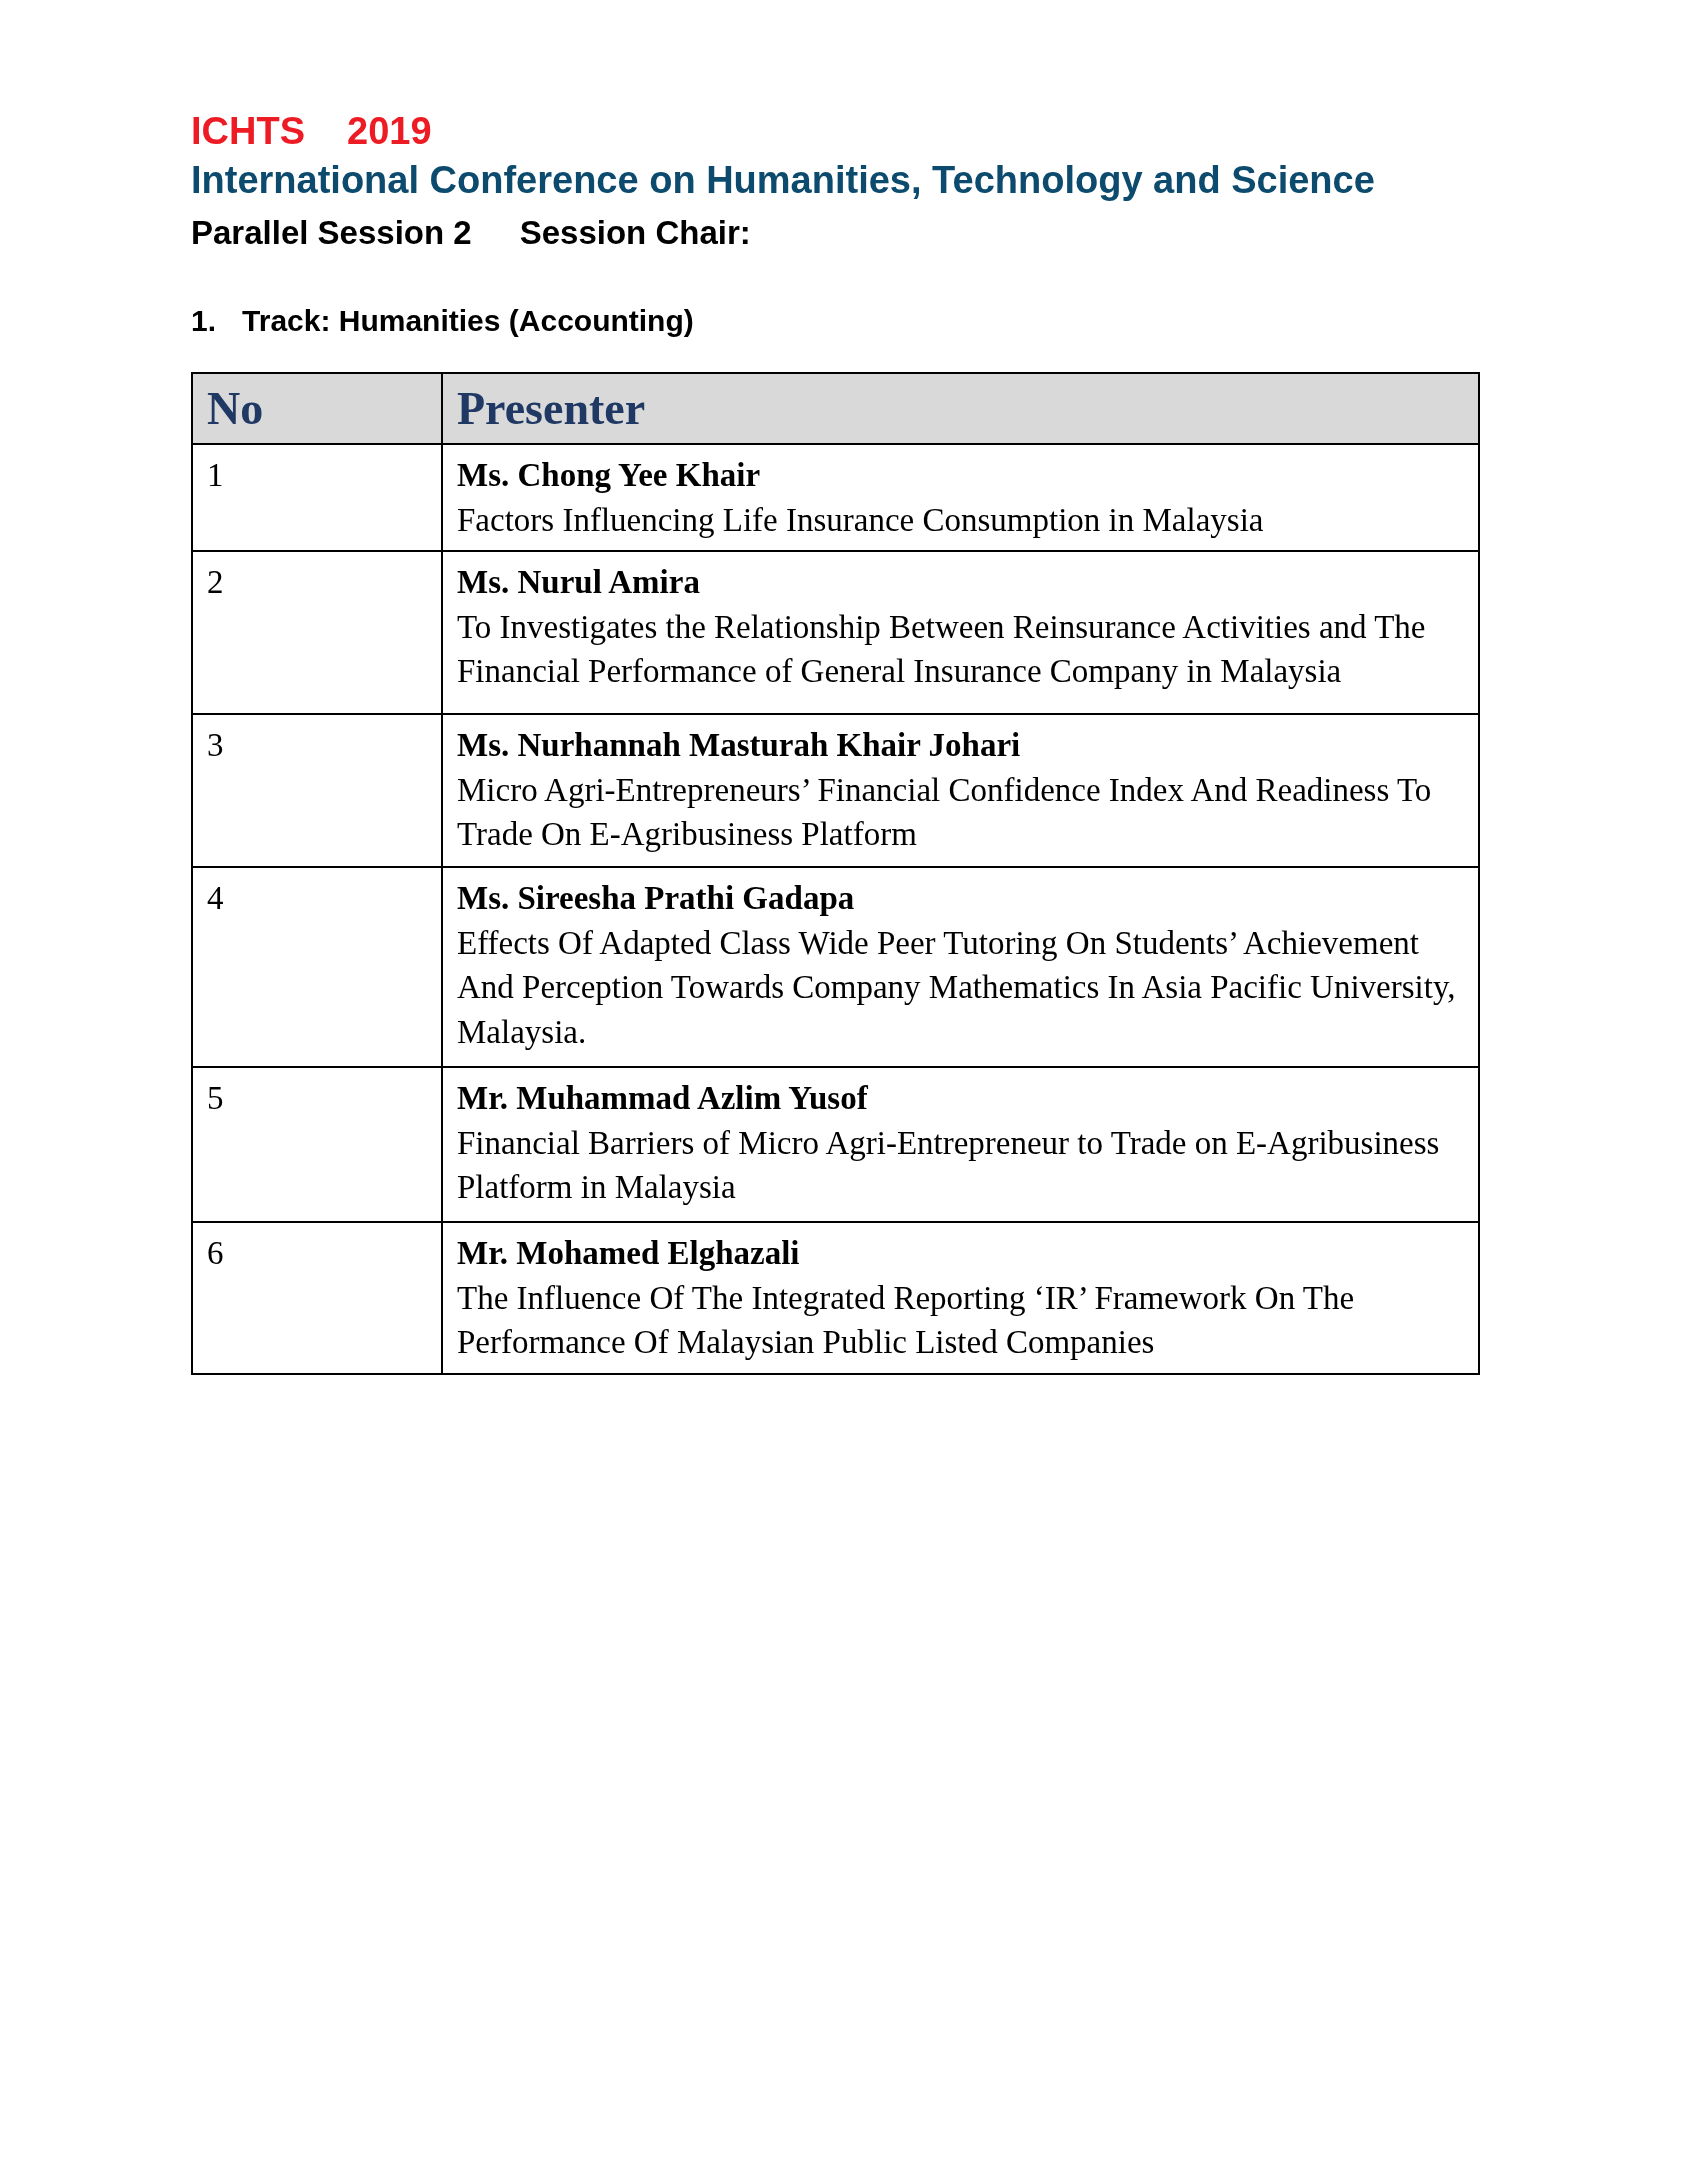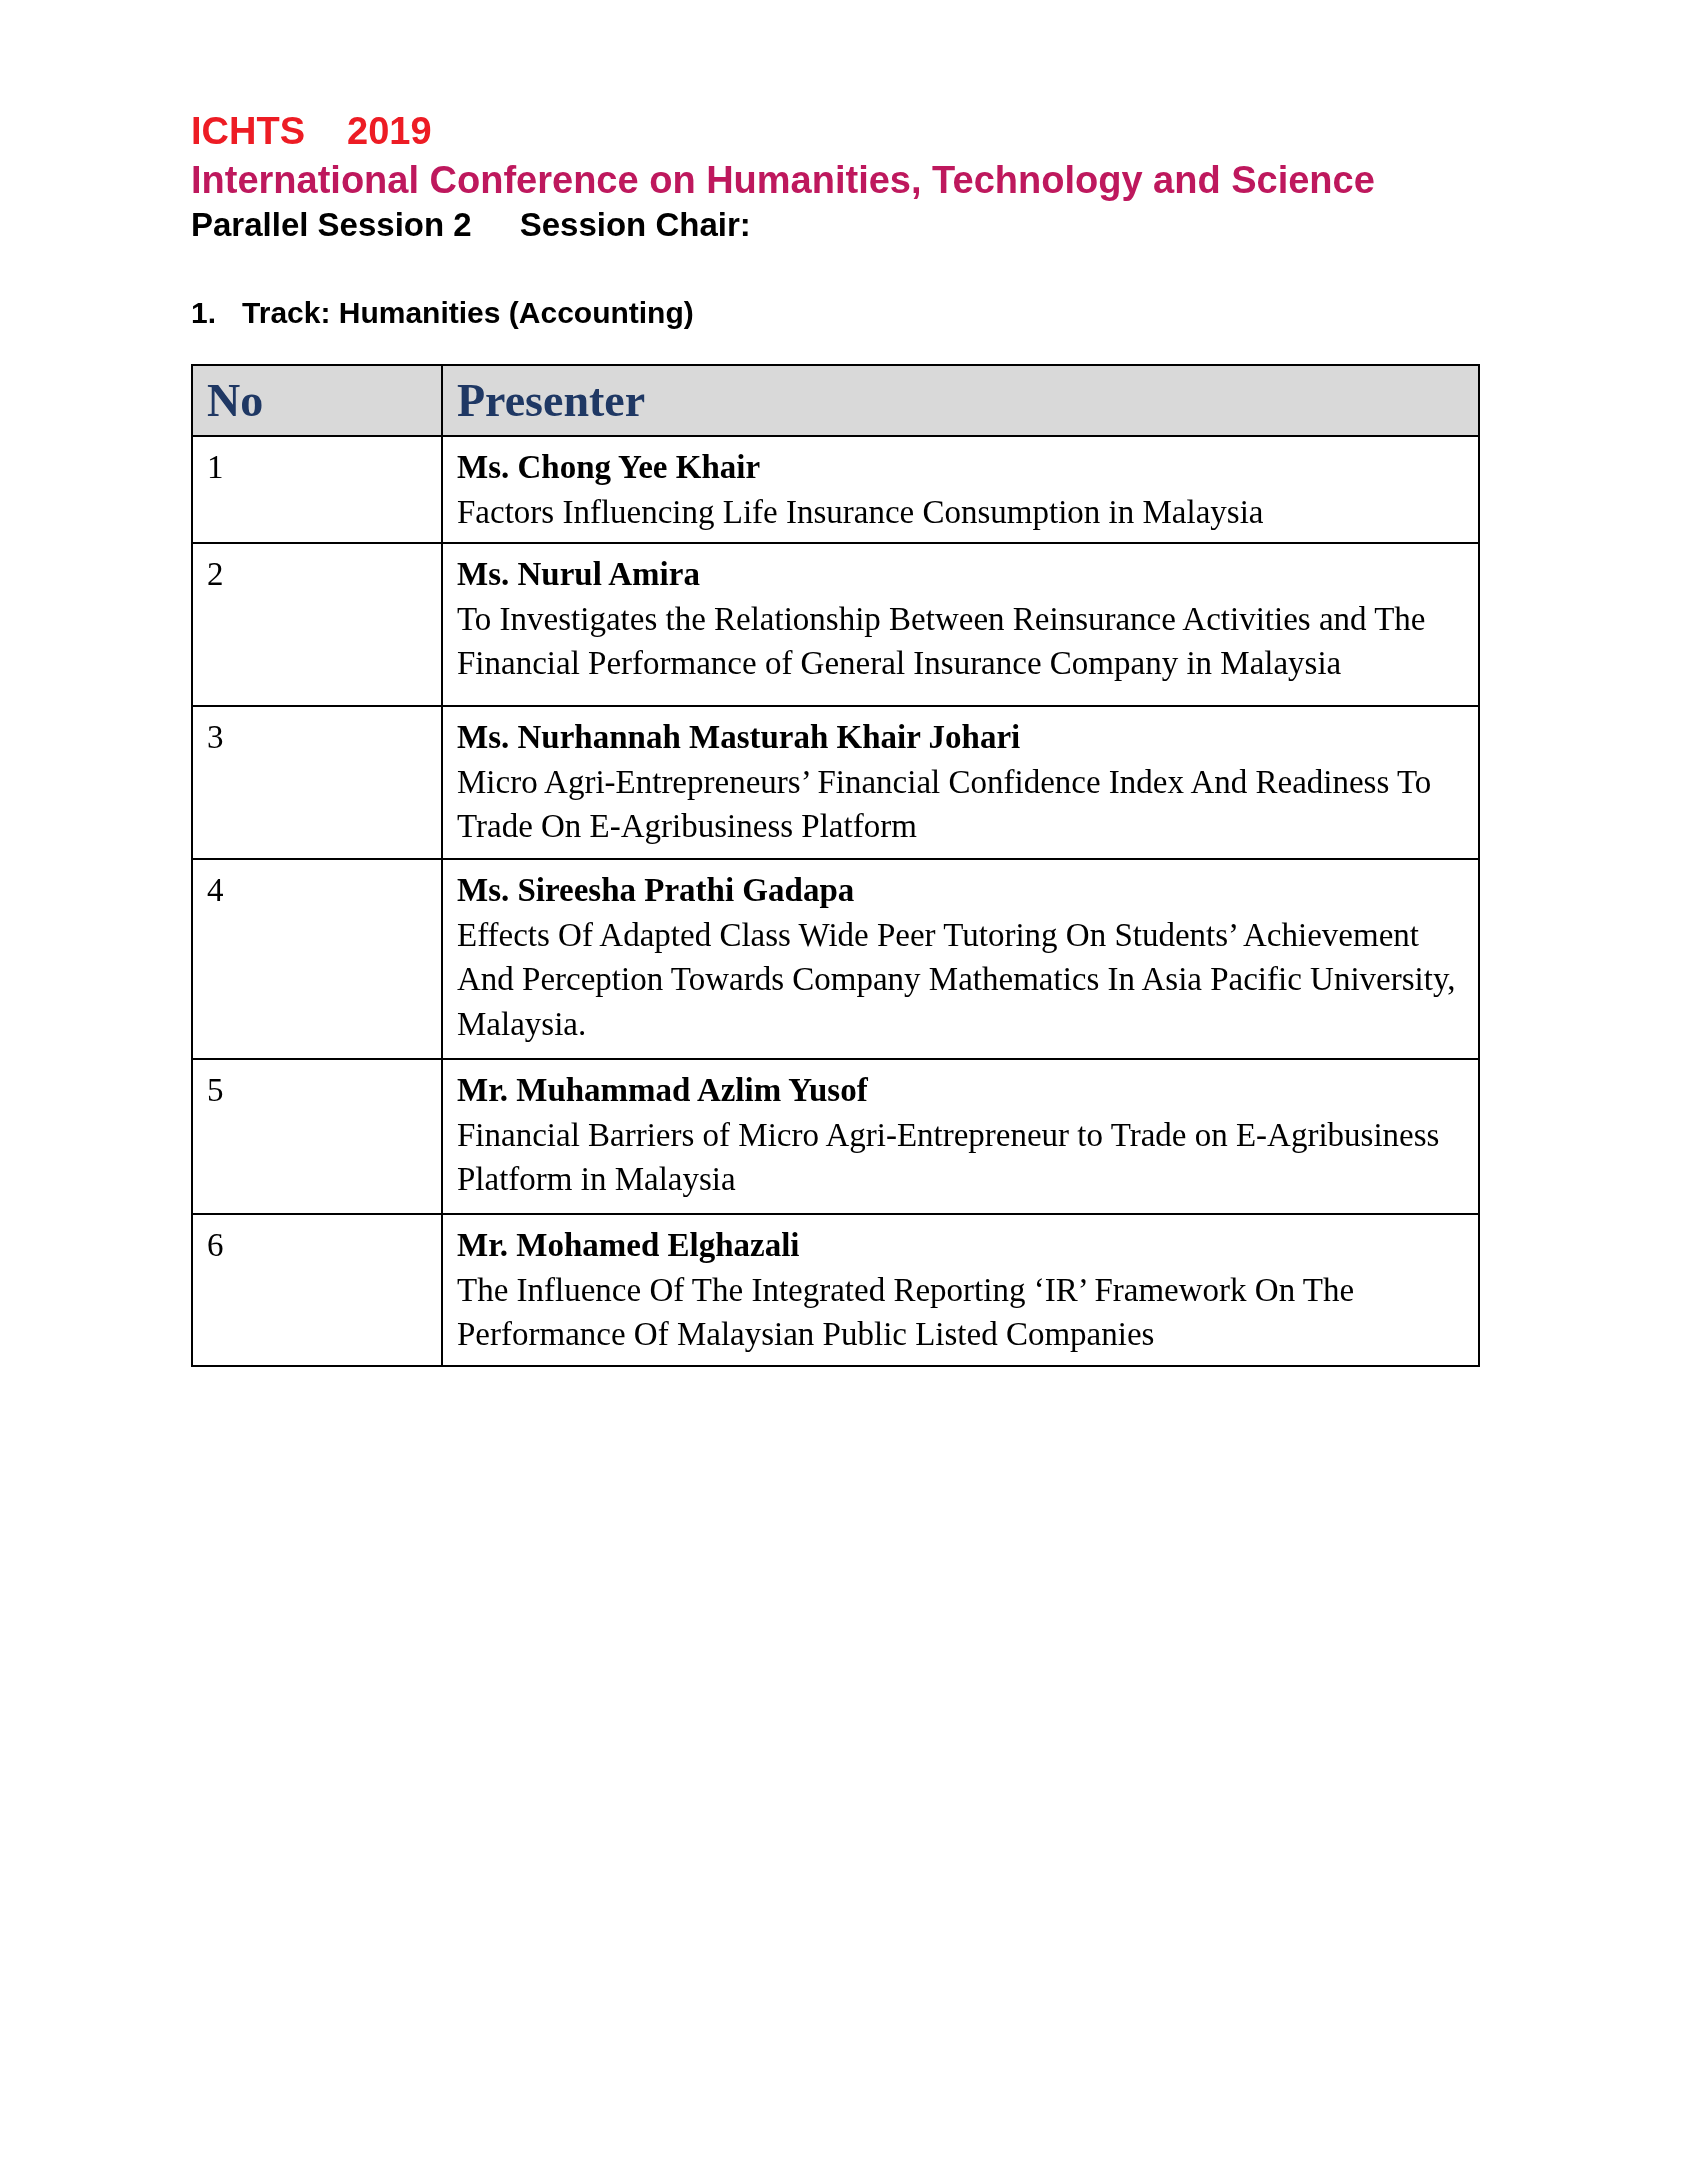"International Conference on Humanities," .conf-title { color: #be185d -> #0c4a6e }
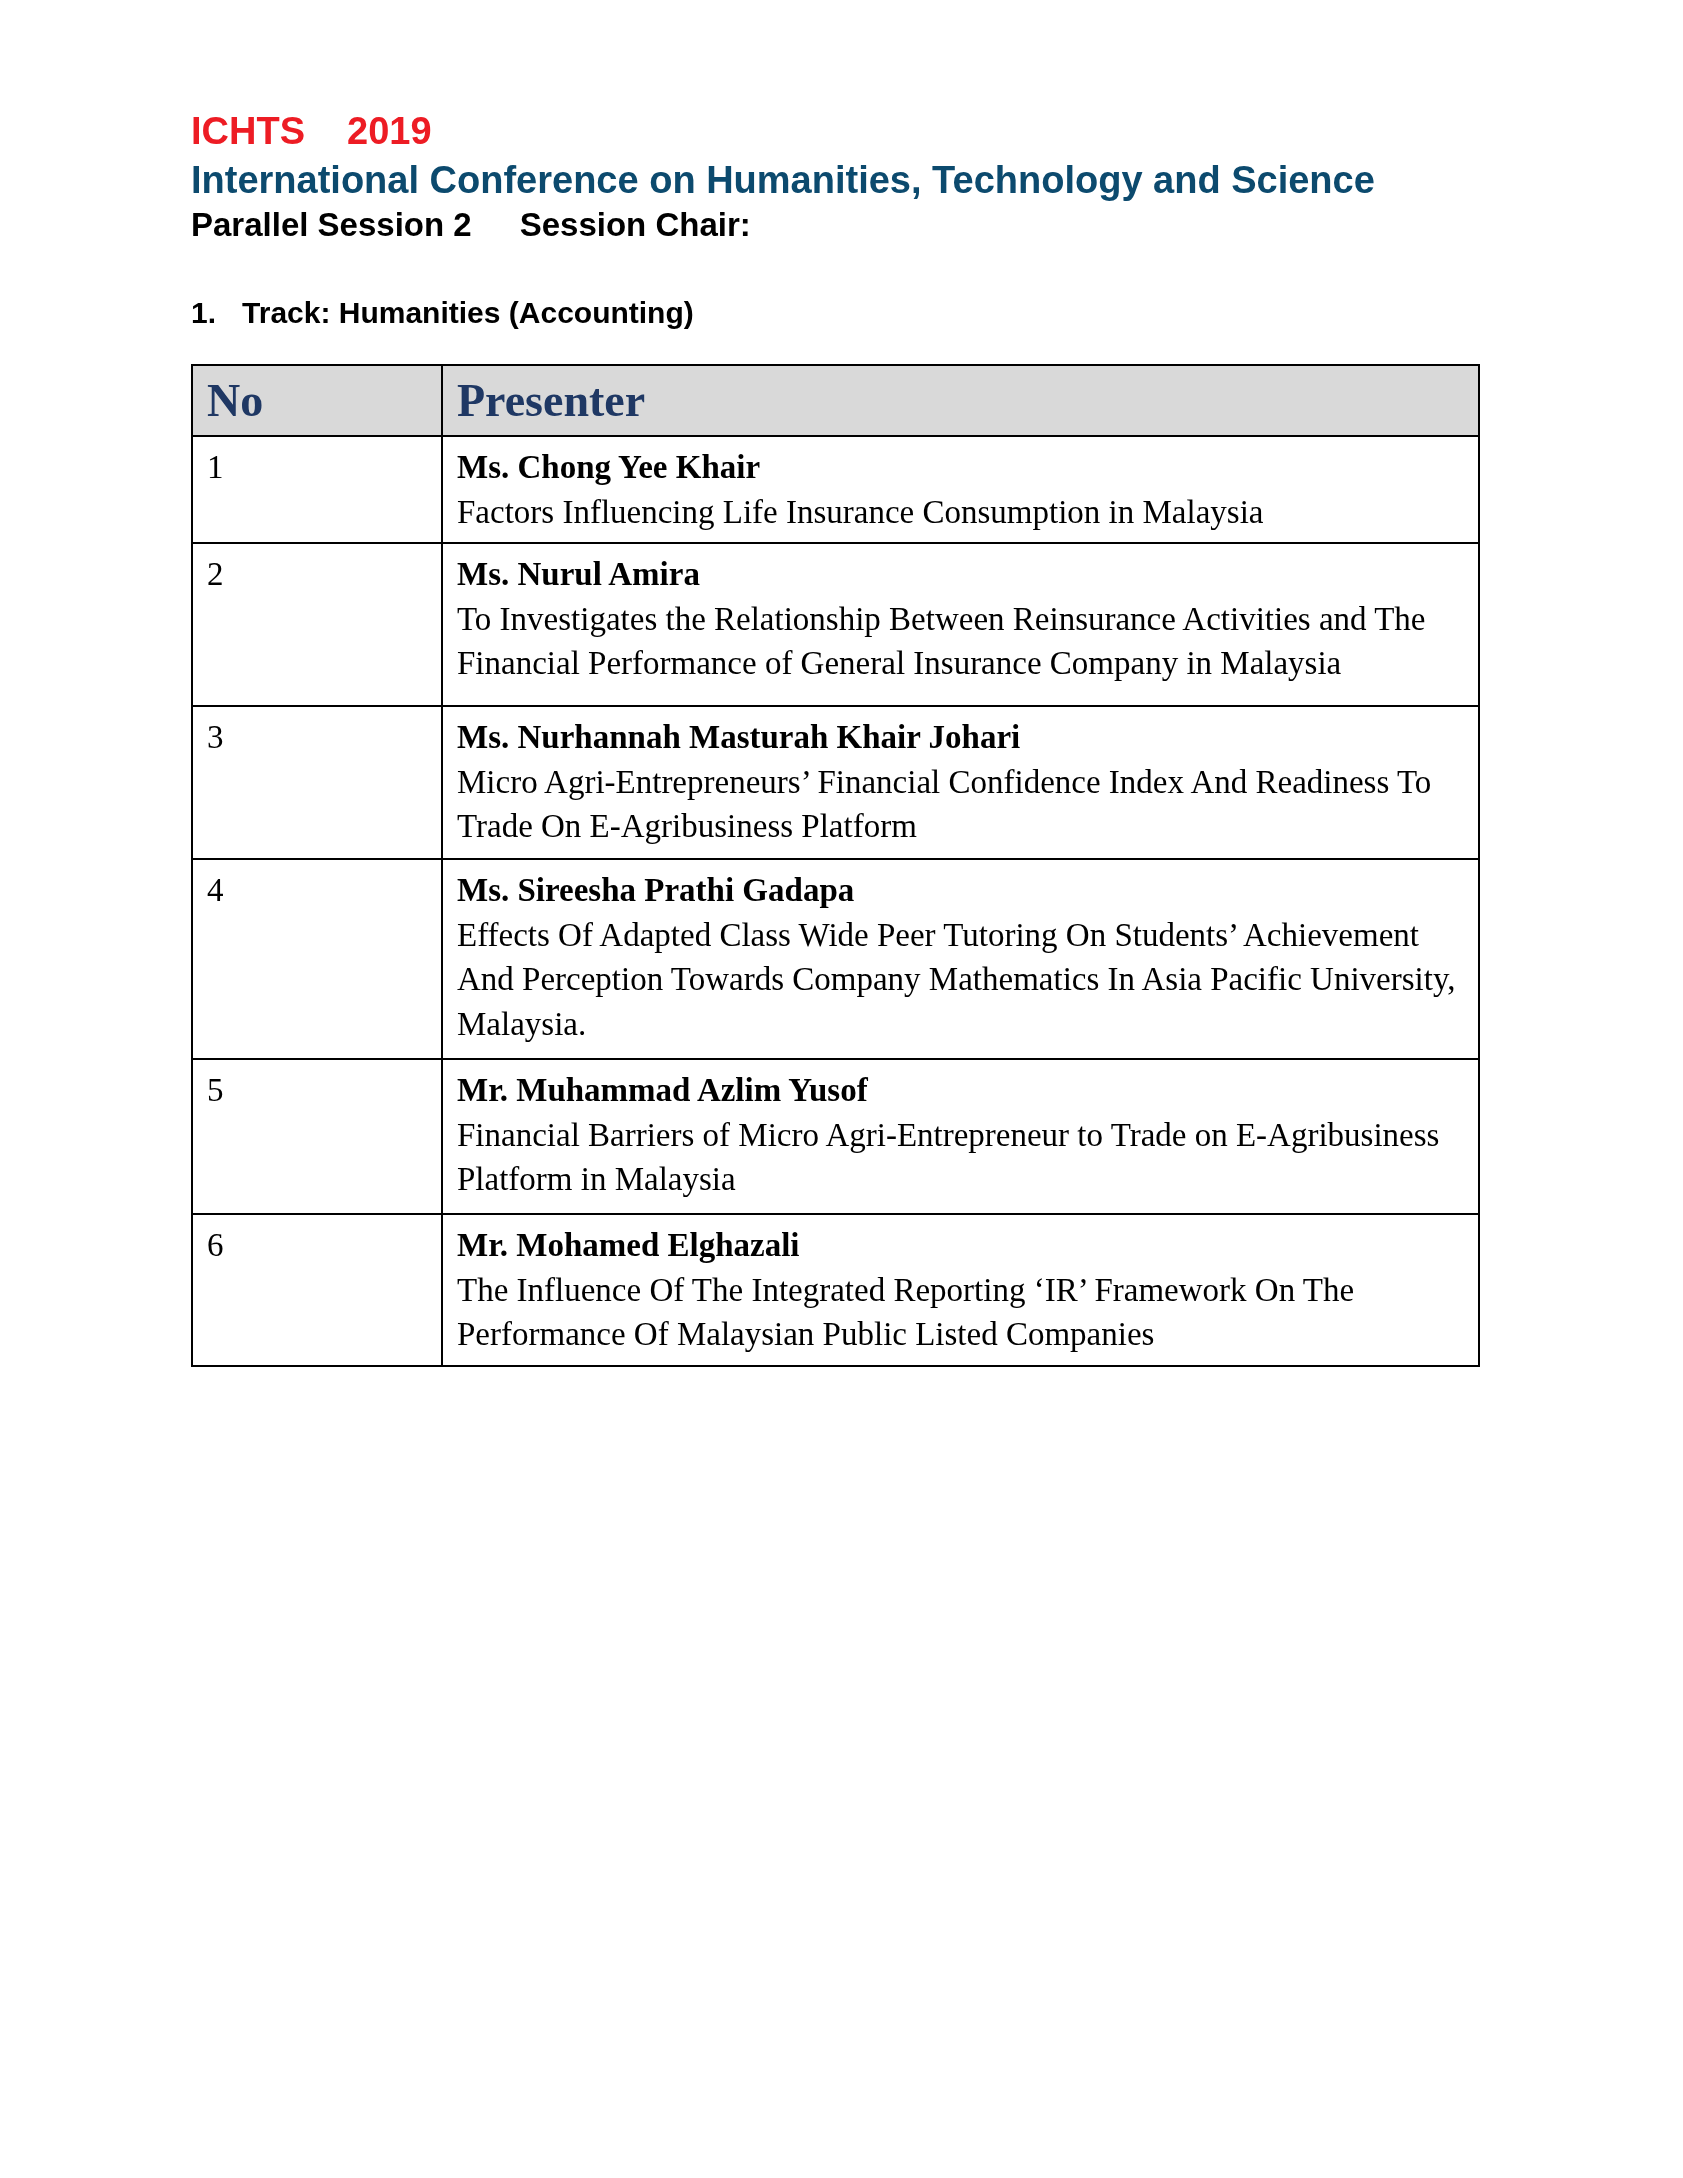"Parallel Session 2" .session-line { margin-top: none -> 8px }
